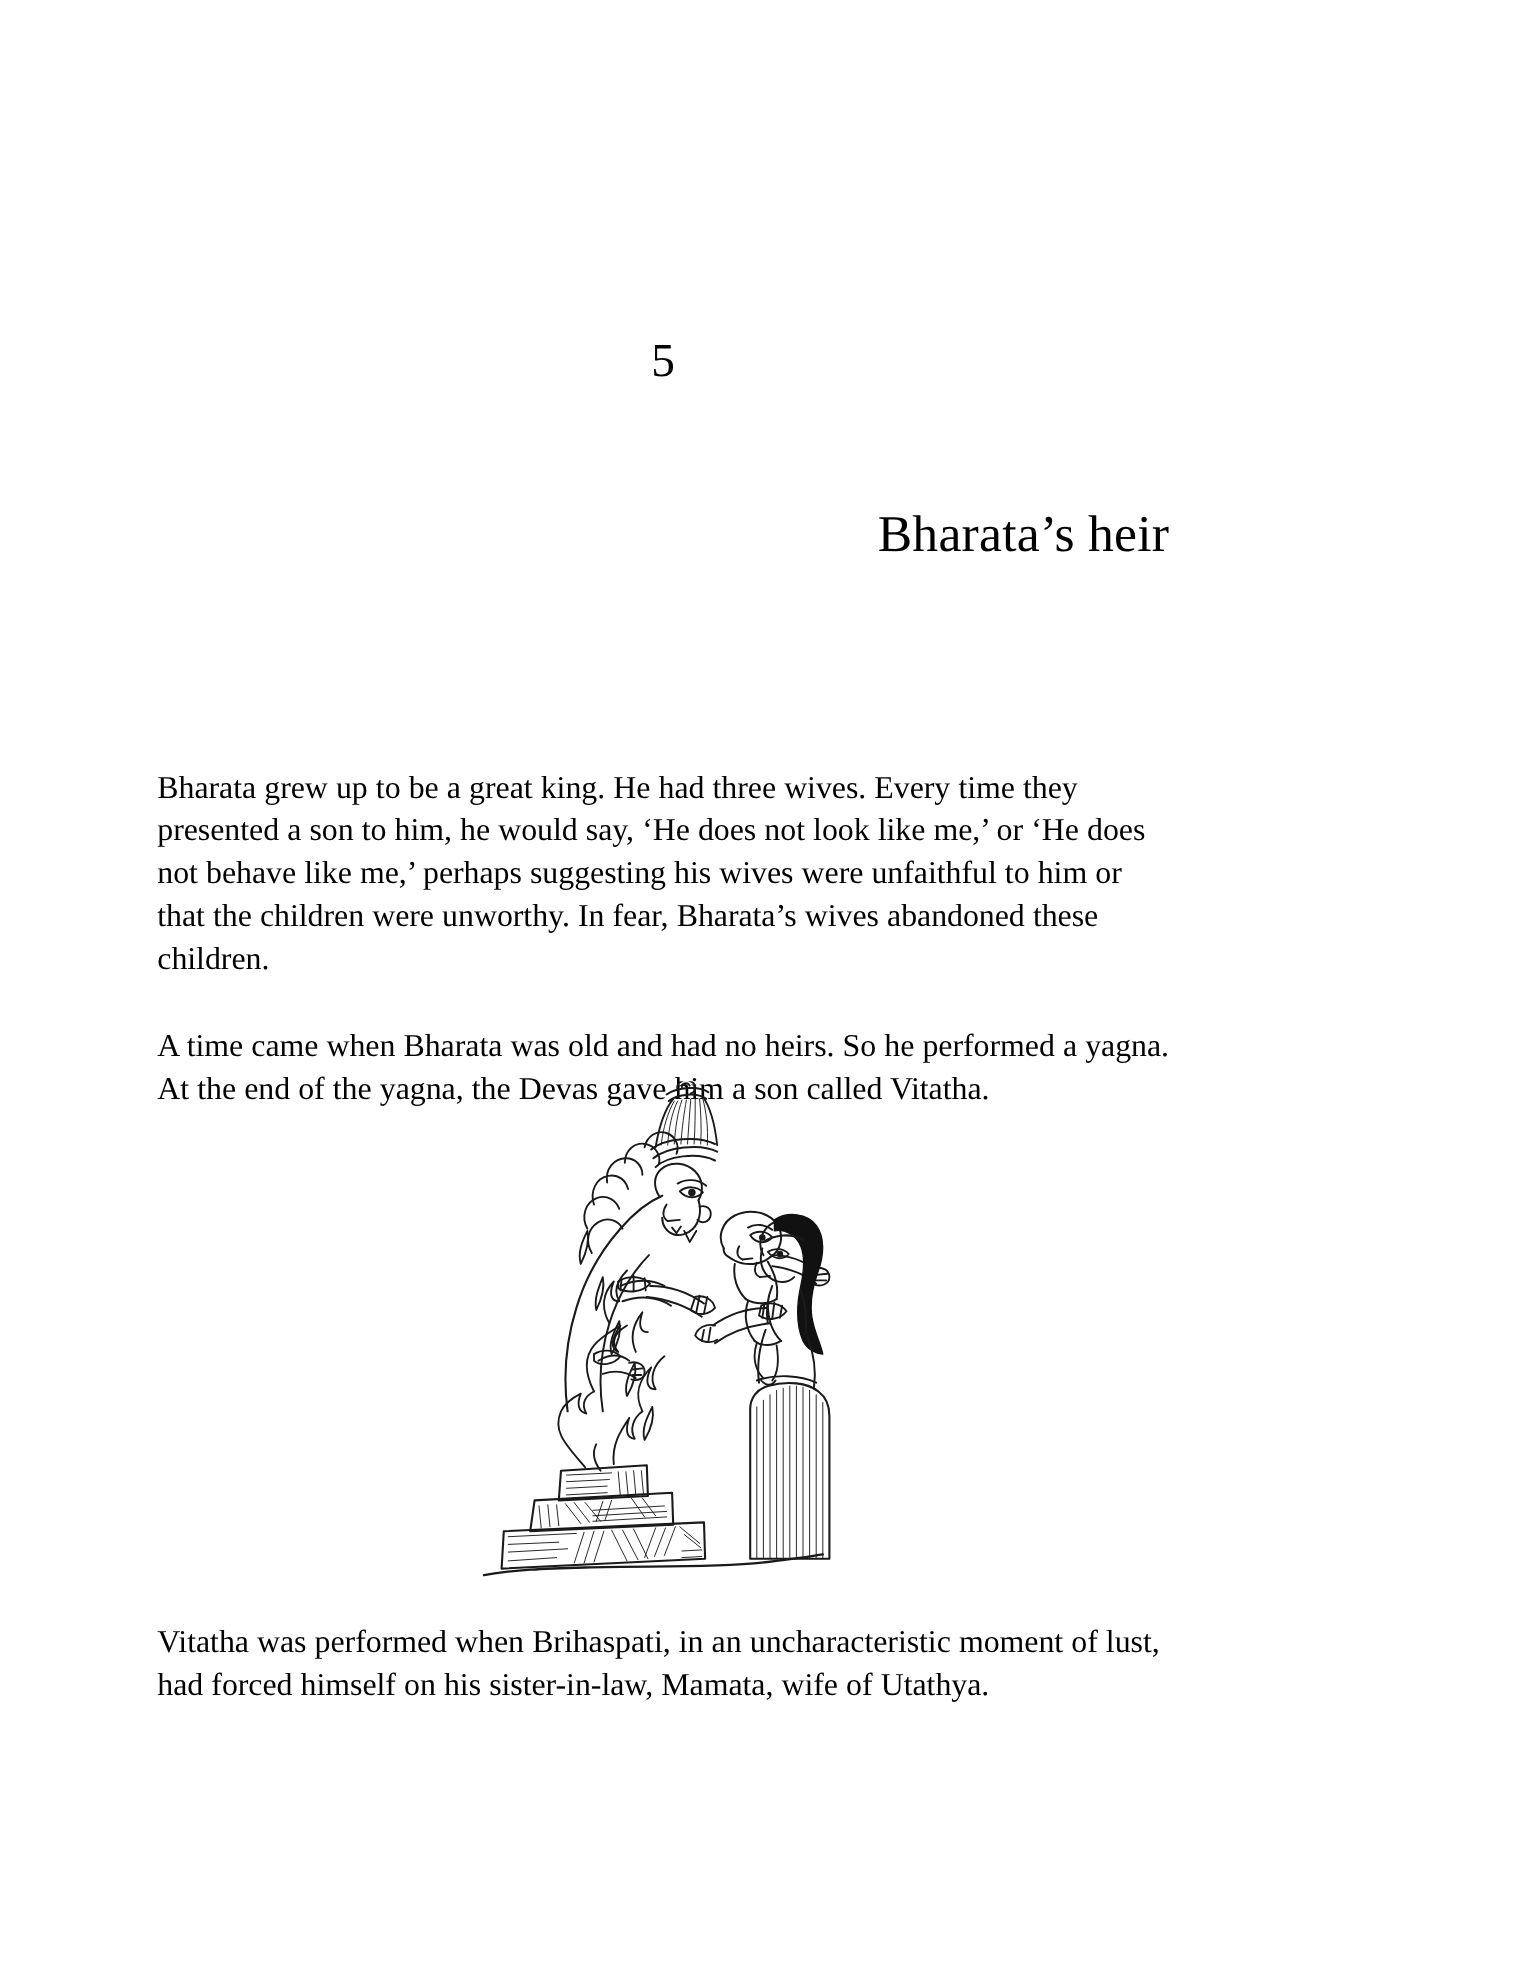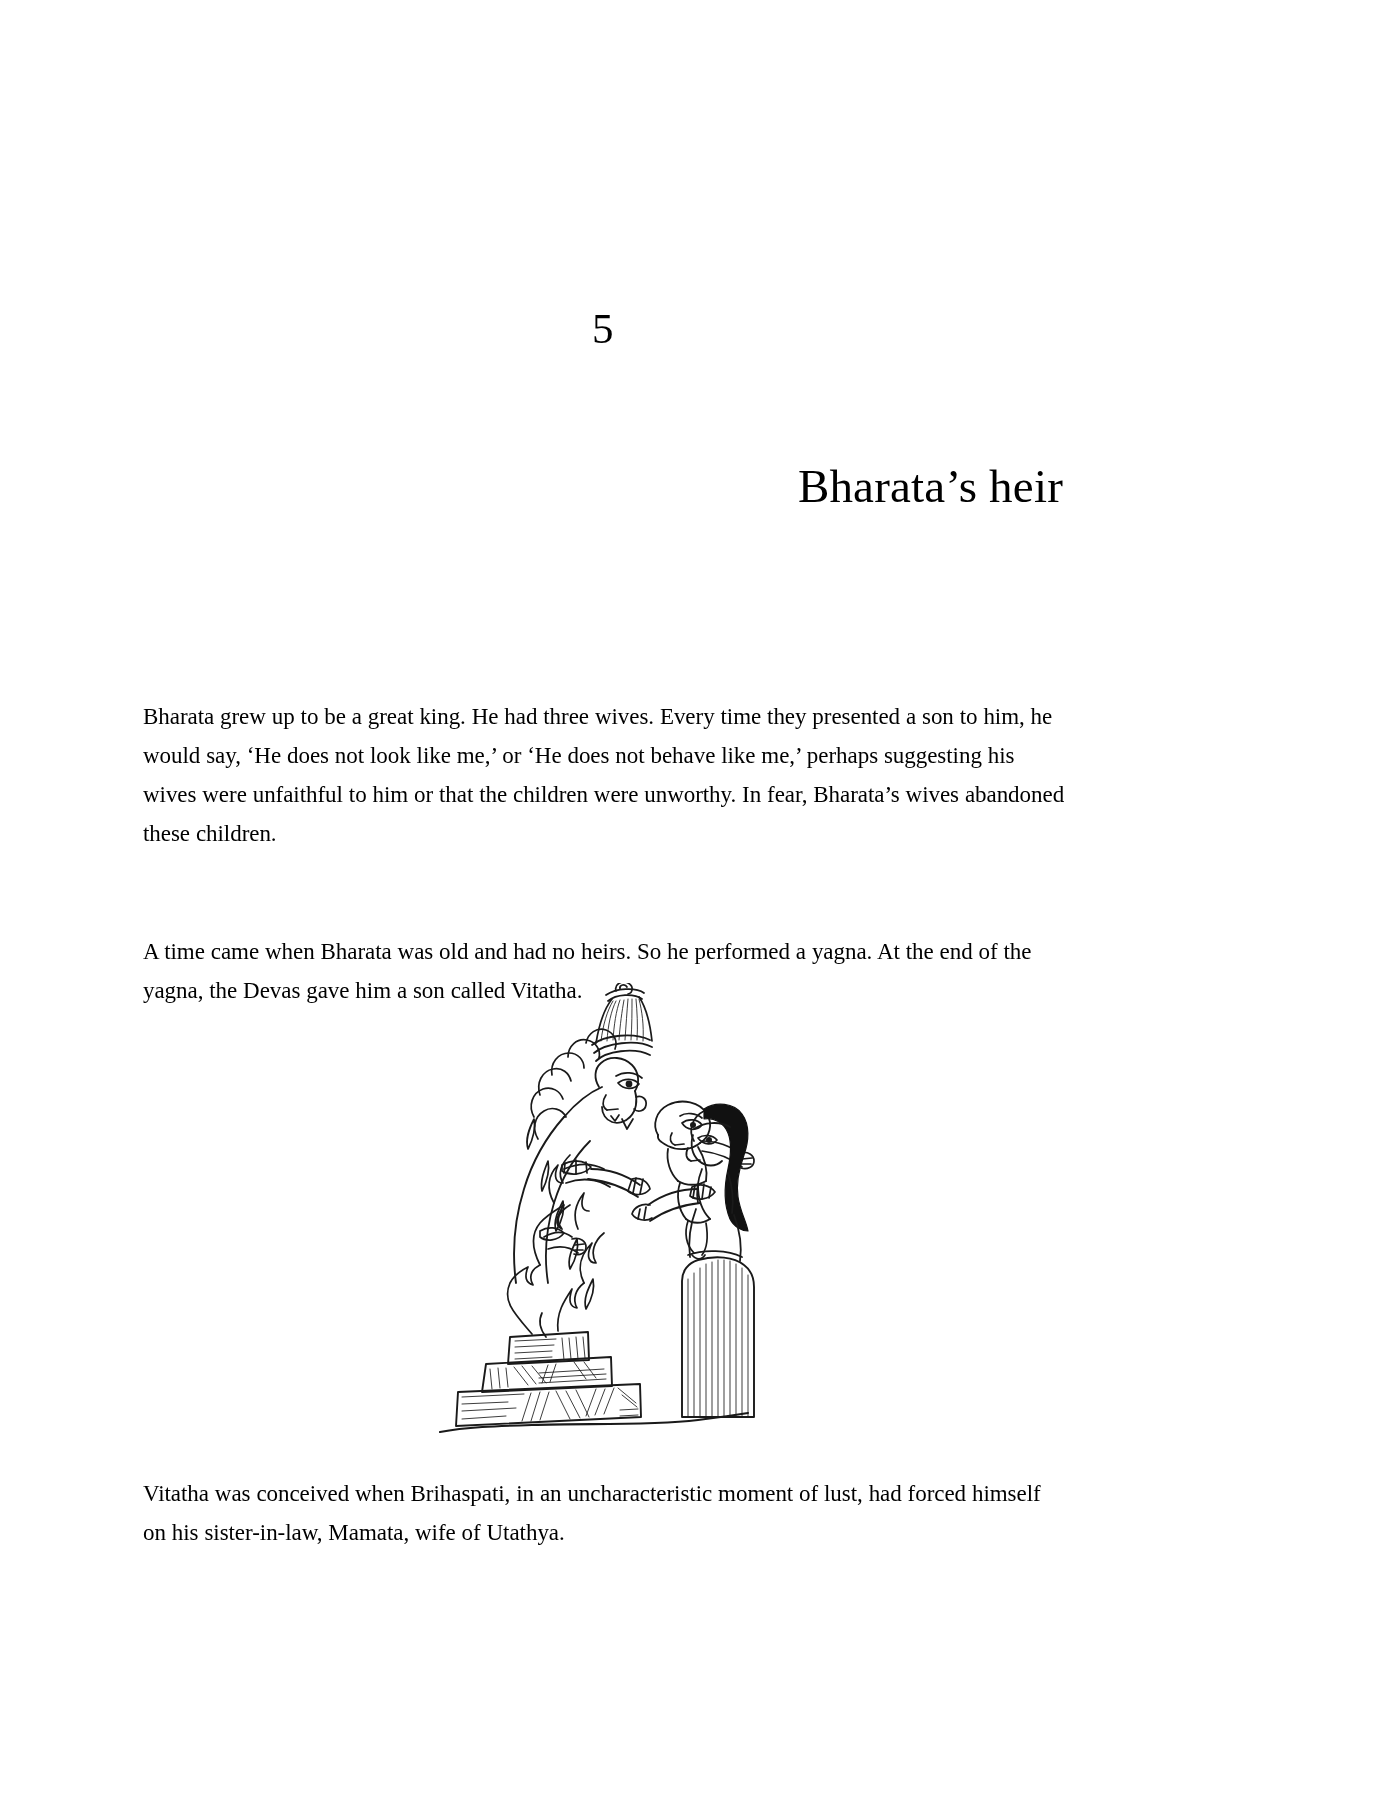"Bharata grew up to be" .para { font-size: 23px -> 29px }
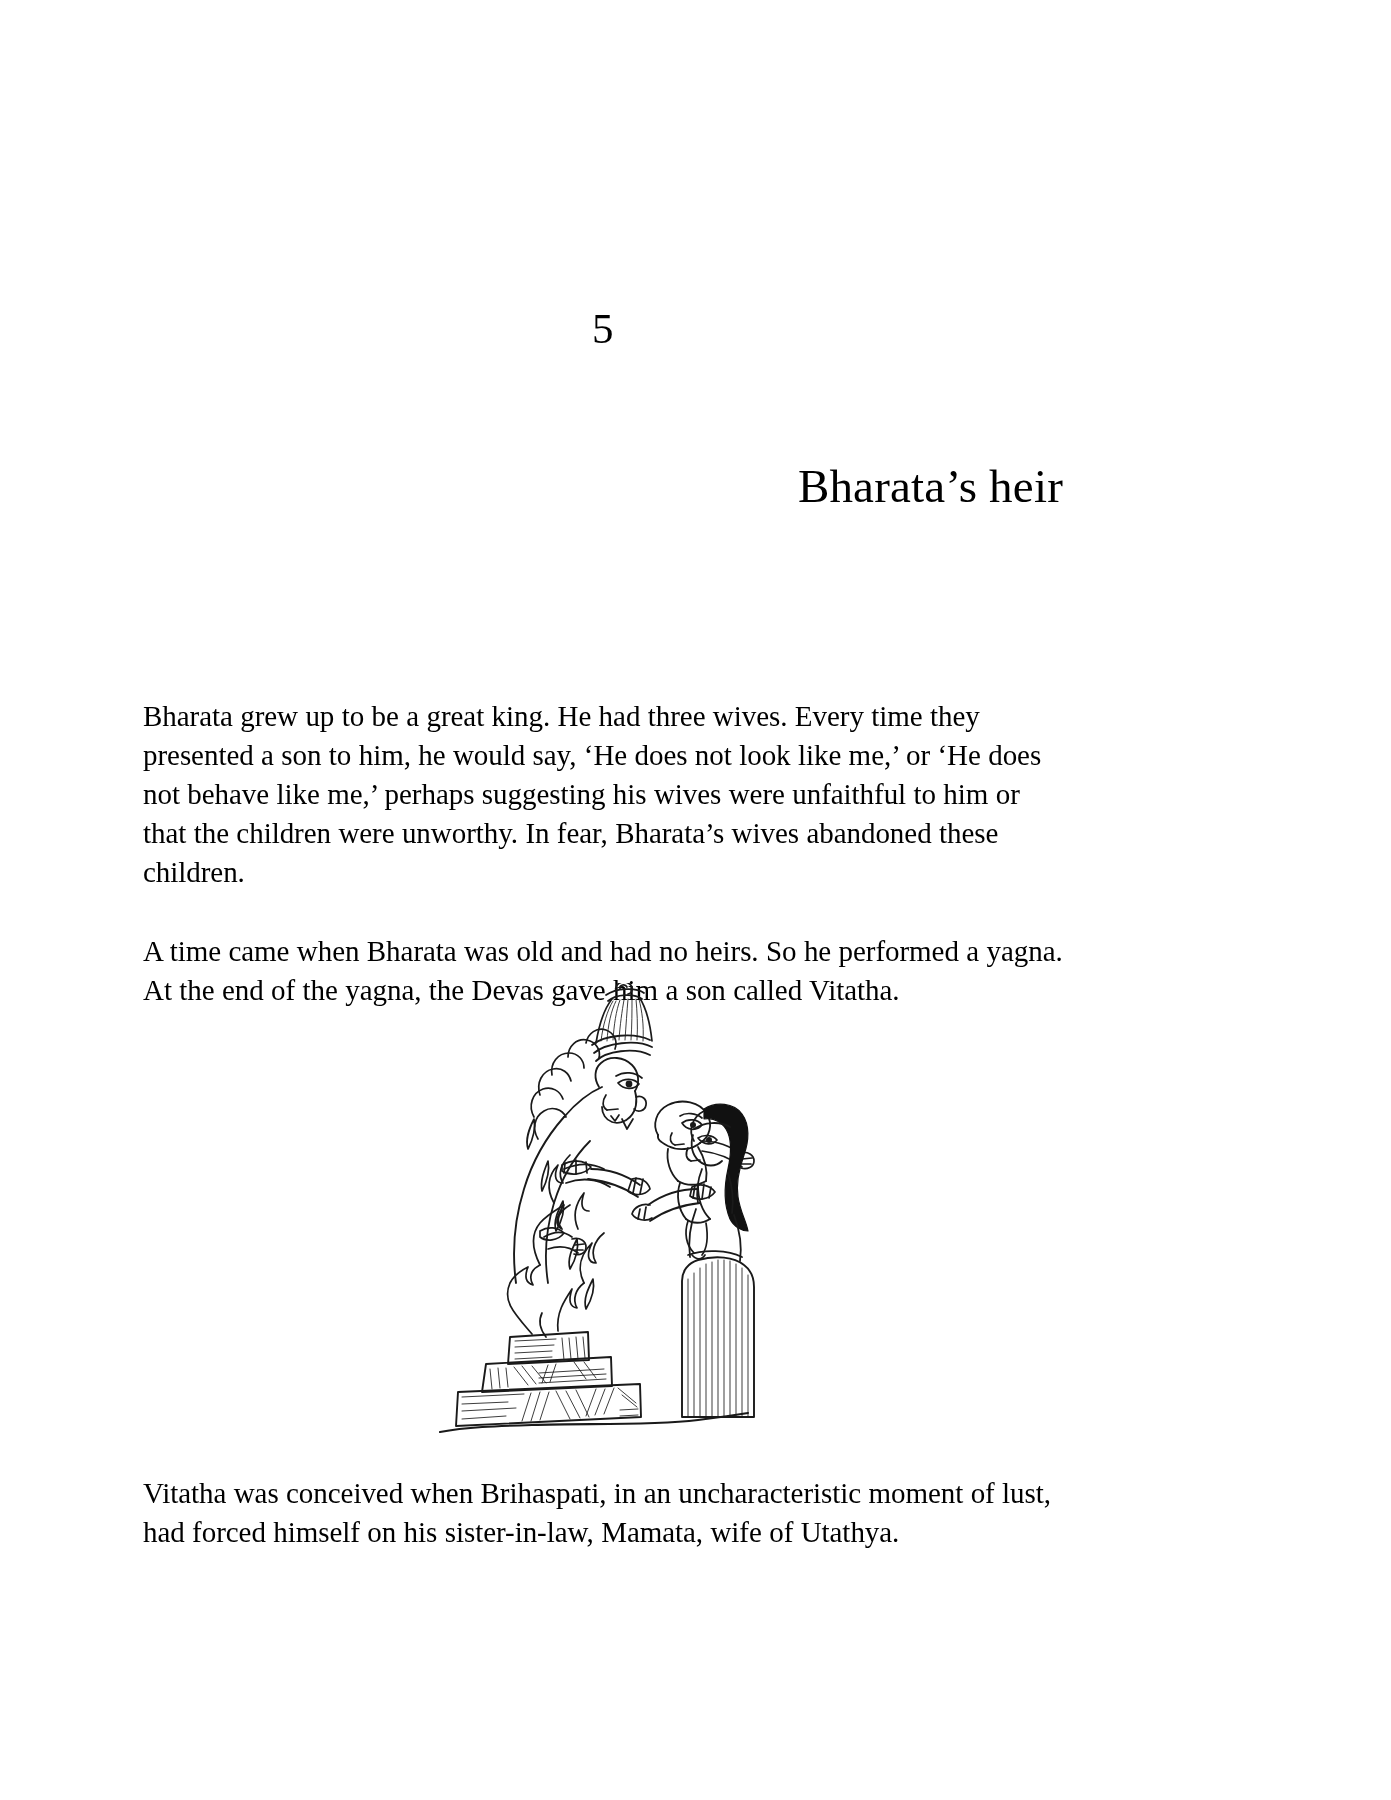"Vitatha was conceived when Brihaspati," p.para { text: conceived -> performed }
